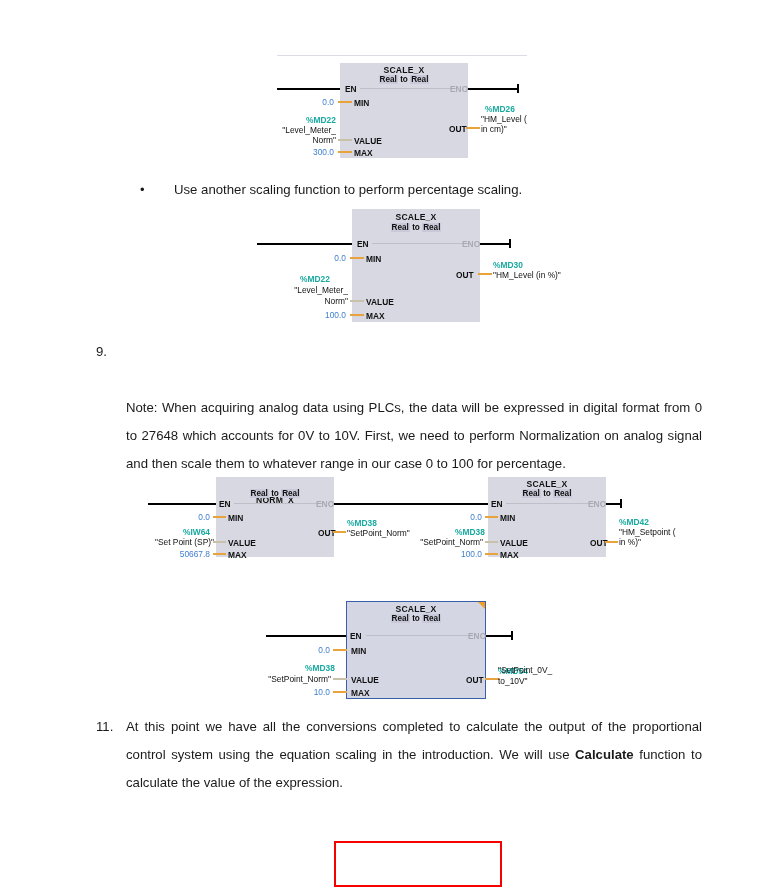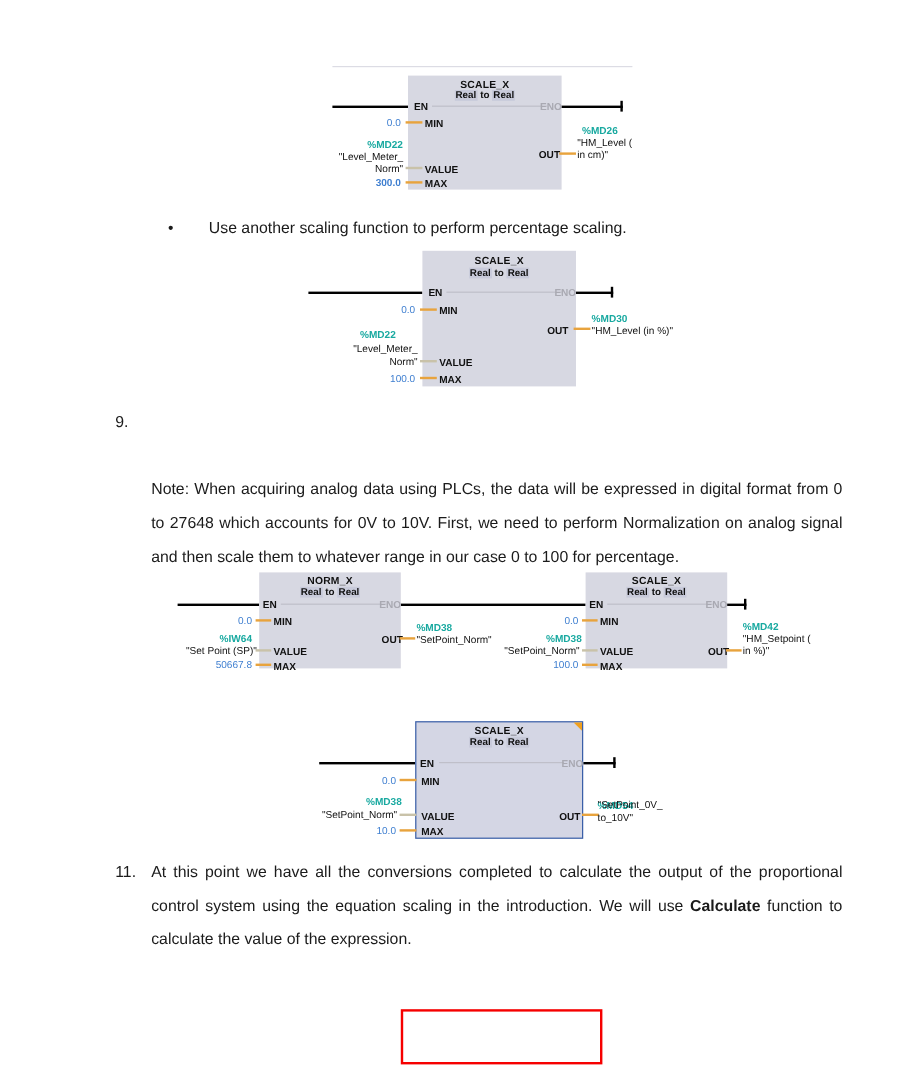"300.0" div.val { font-weight: bold -> none }
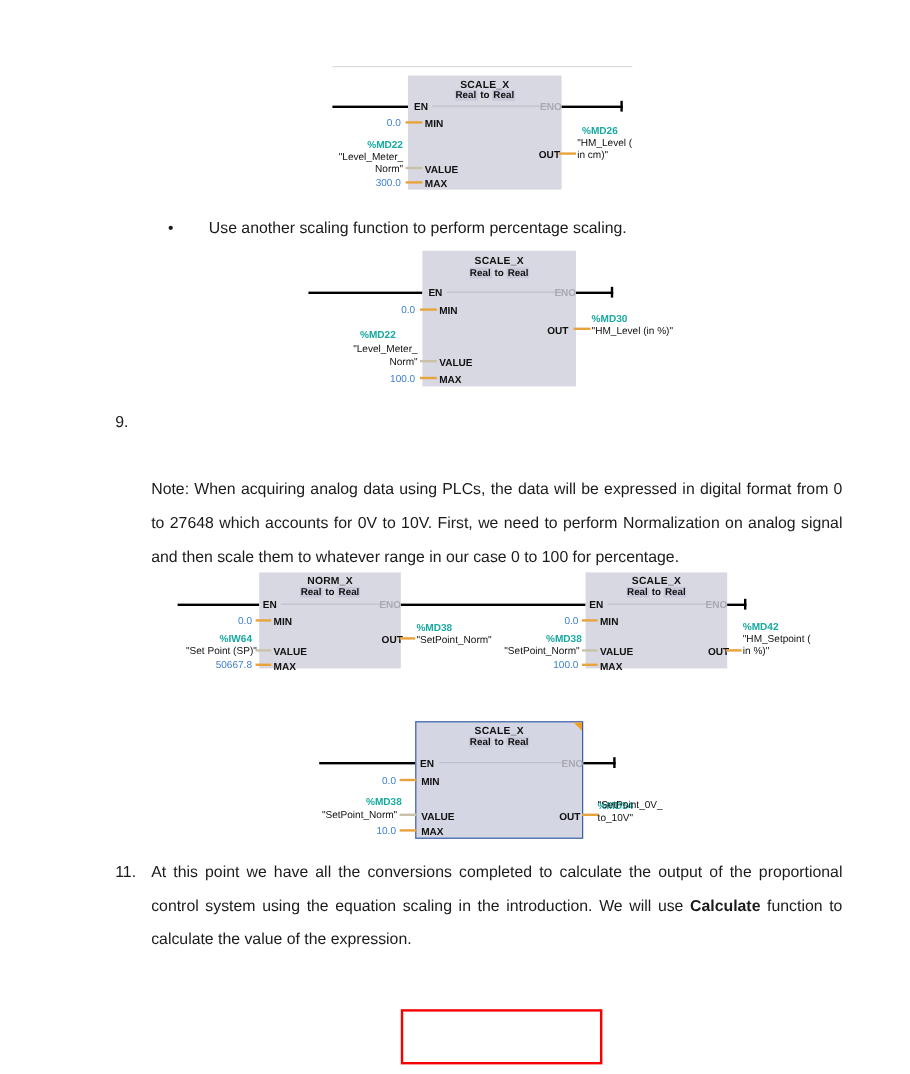"NORM_X" div.blk-title { top: 479px -> 495px }
